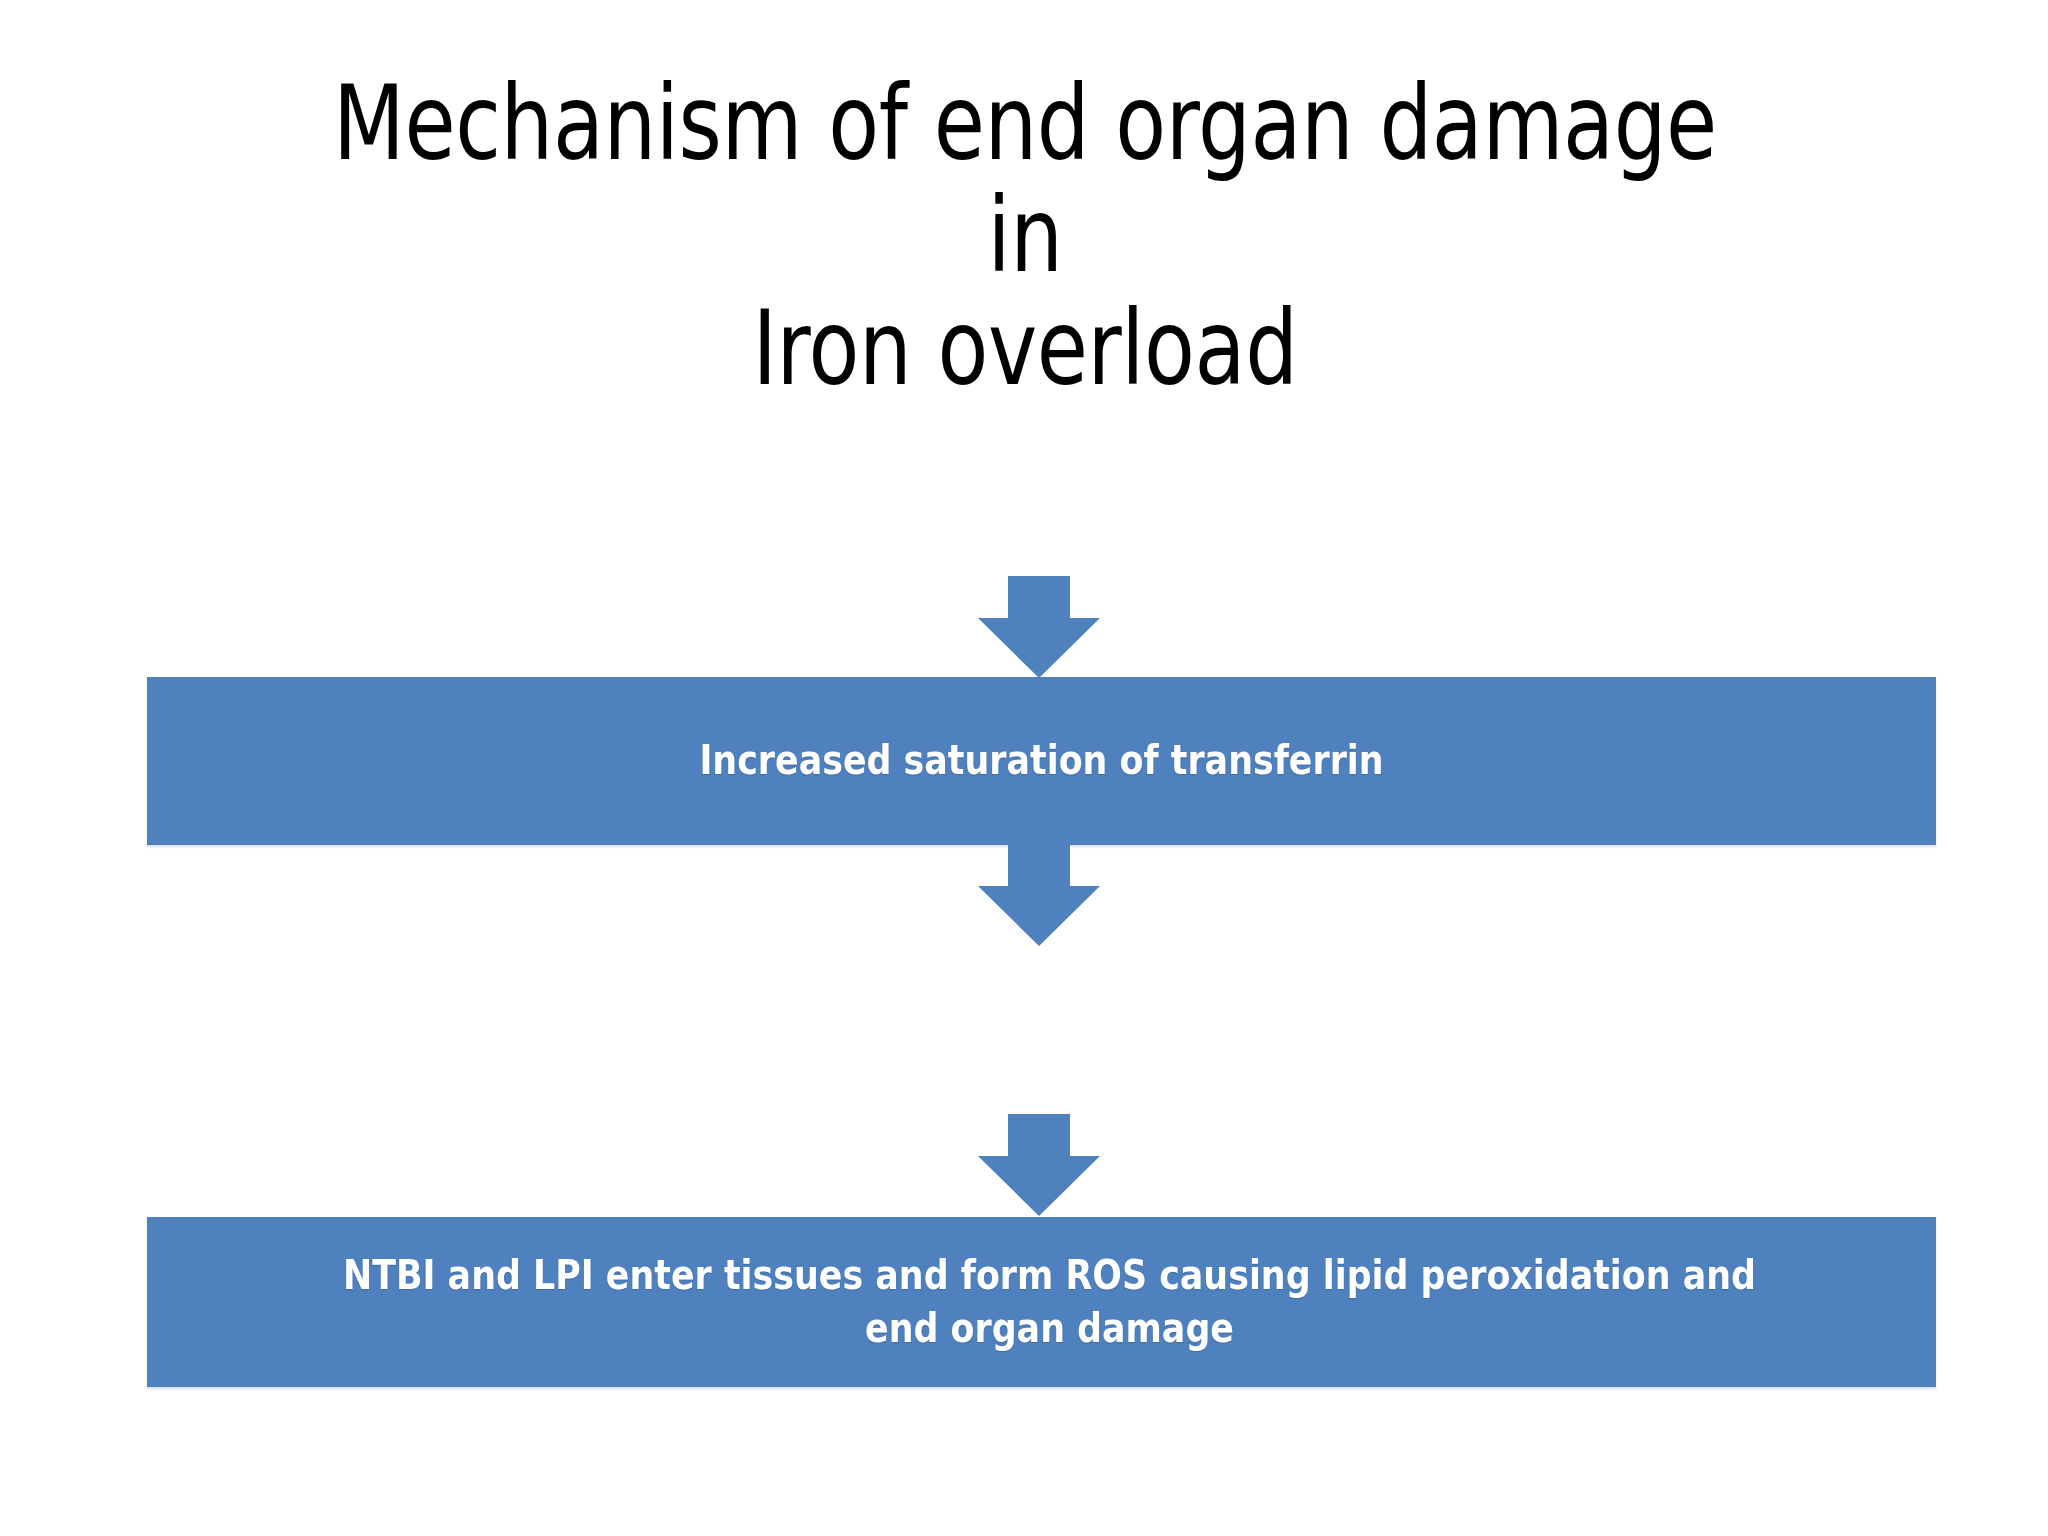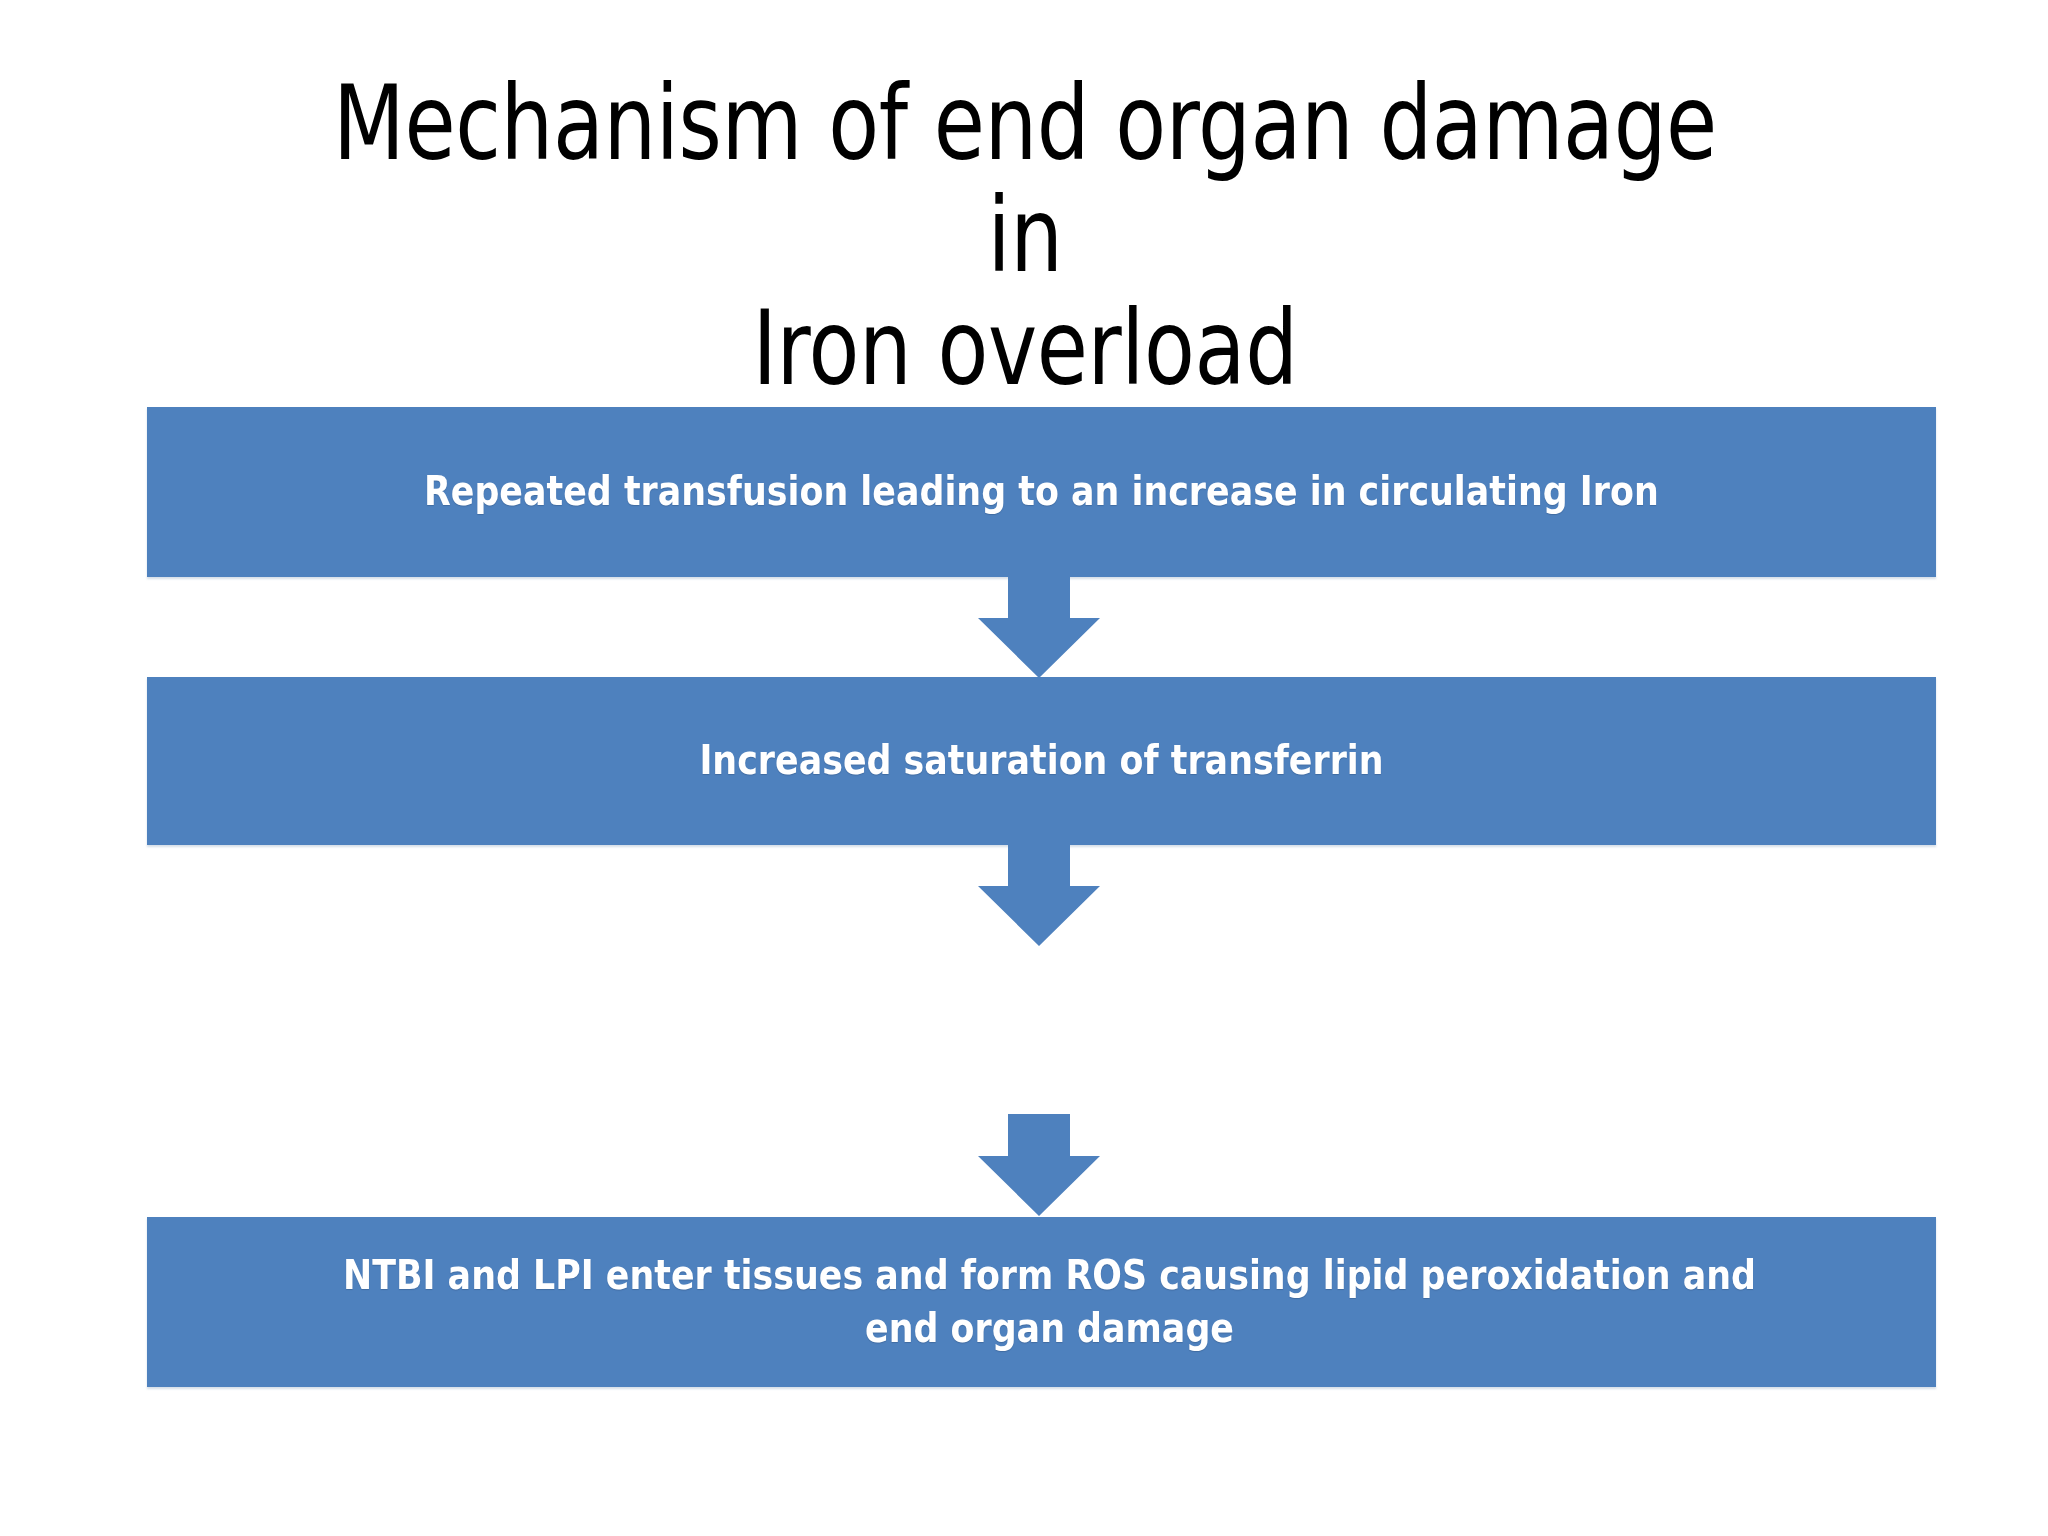"Repeated transfusion leading to an" div.node { html: <div> <span>Repeated transfusion leading to an increase in circulating Iron</span> </div> -> none }
